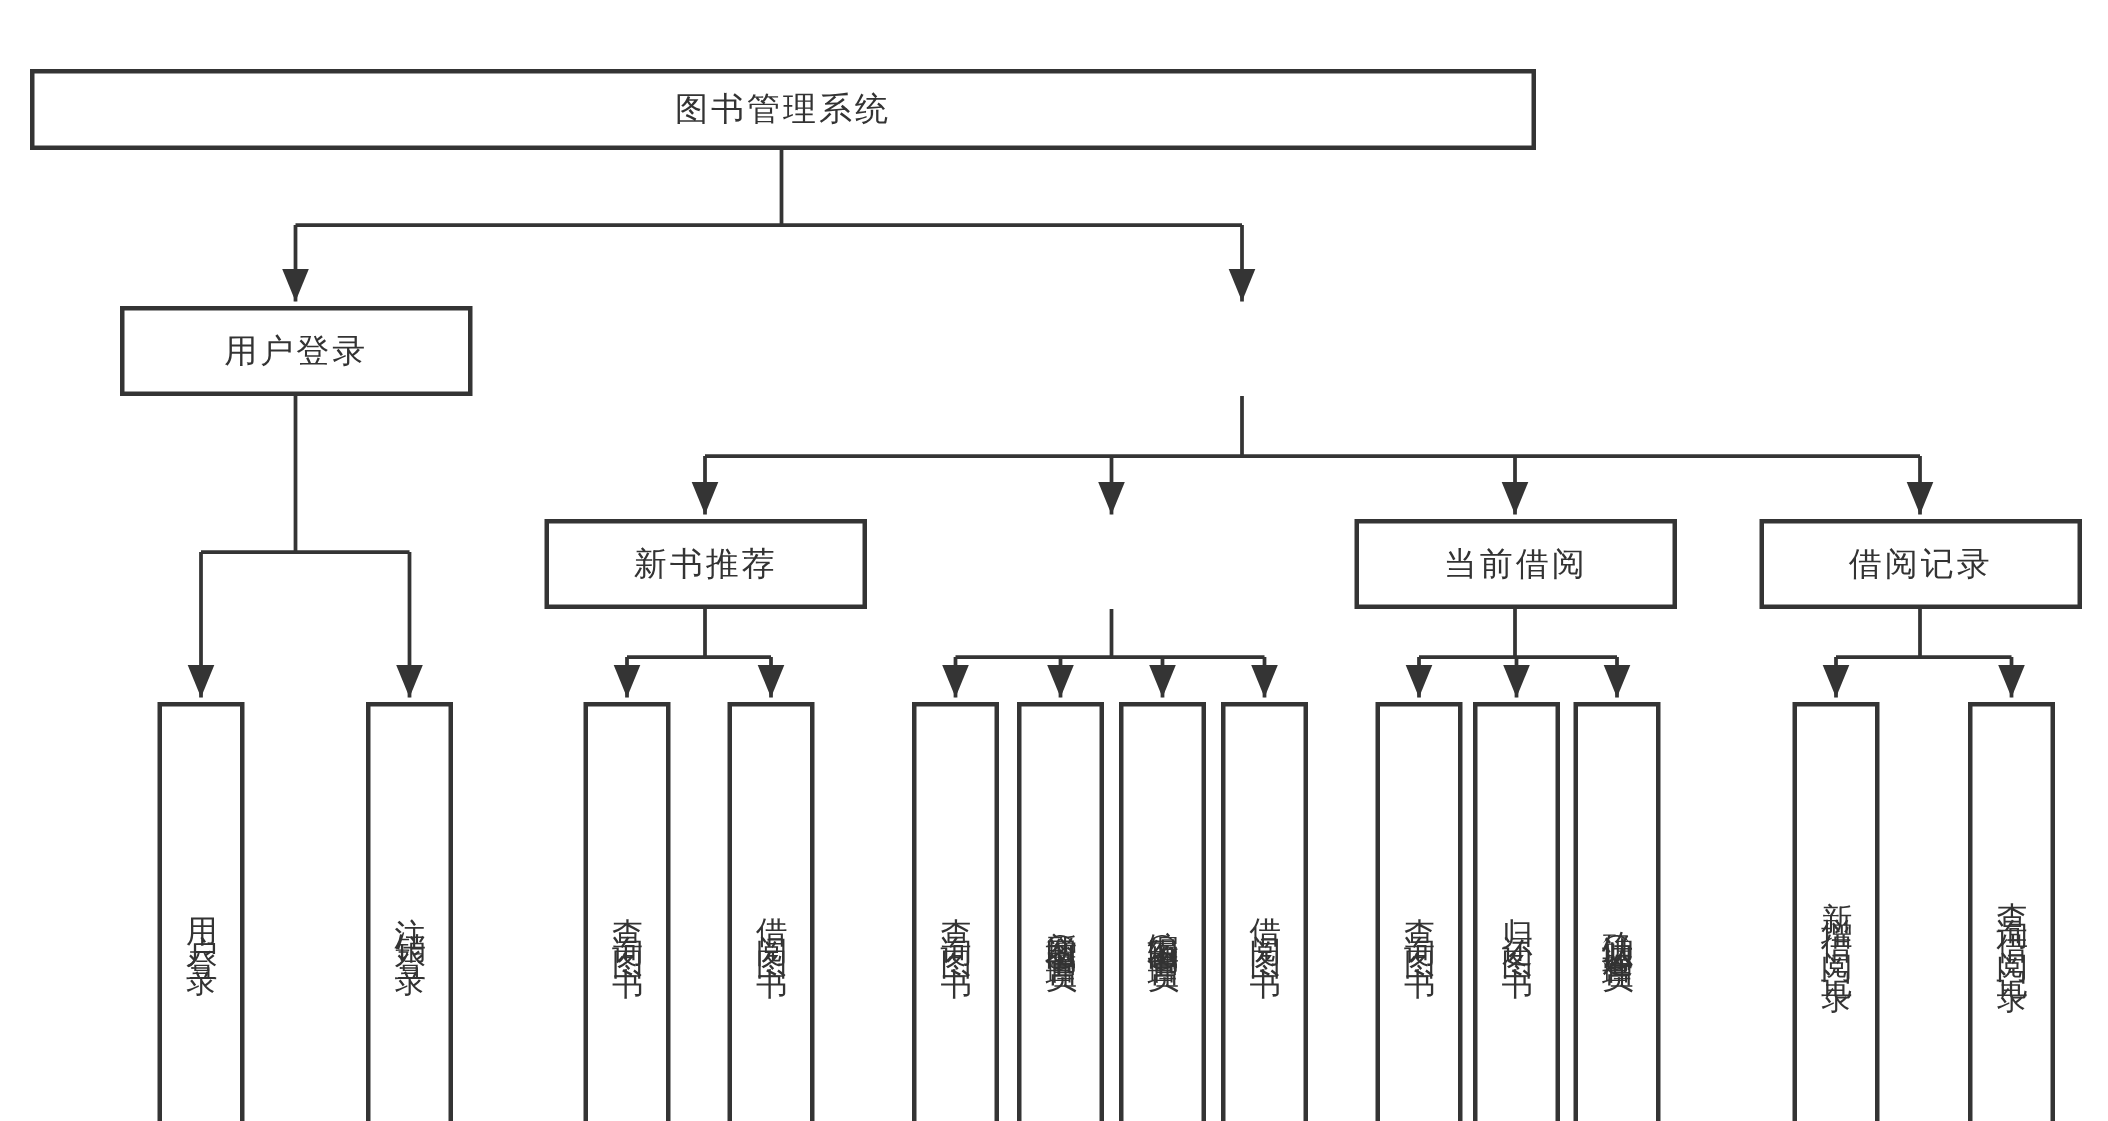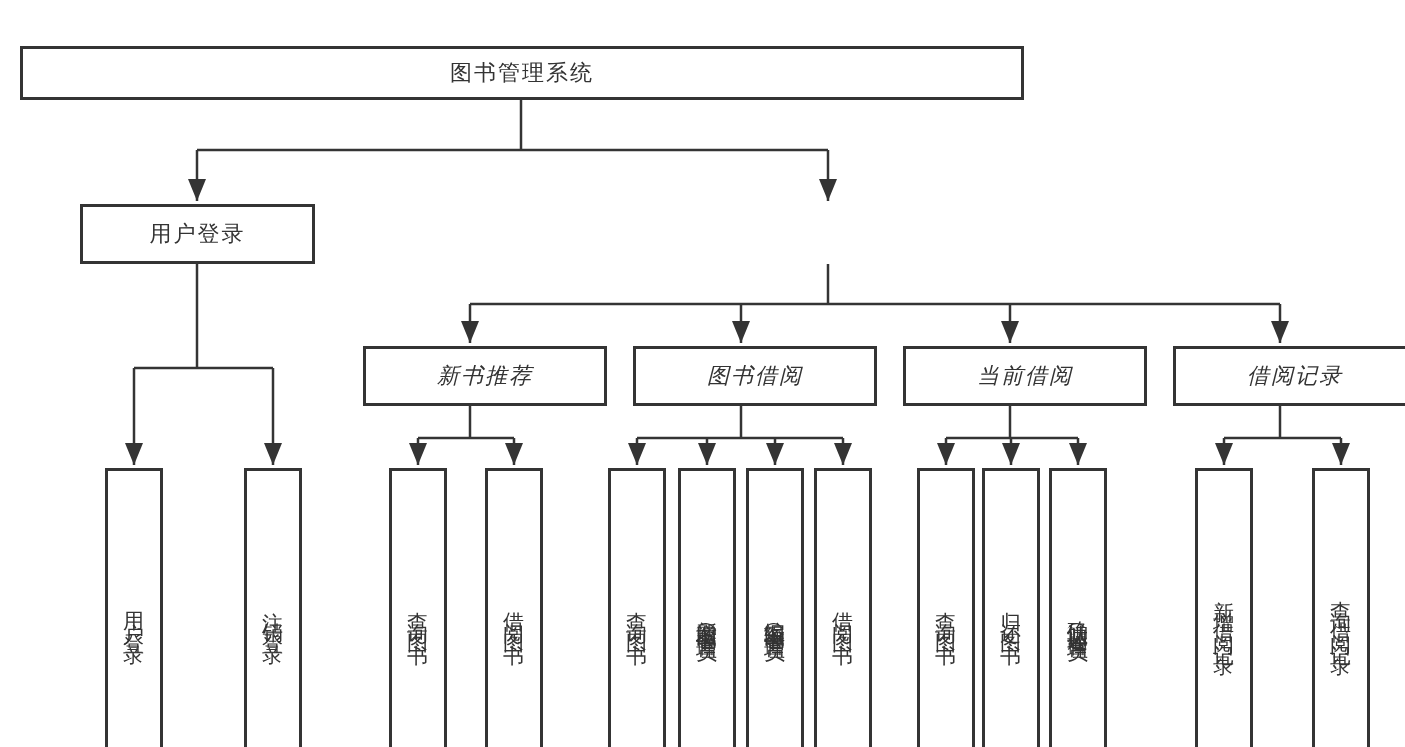"新书推荐" .l3 { font-style: italic -> none; width: 244px -> 215px }
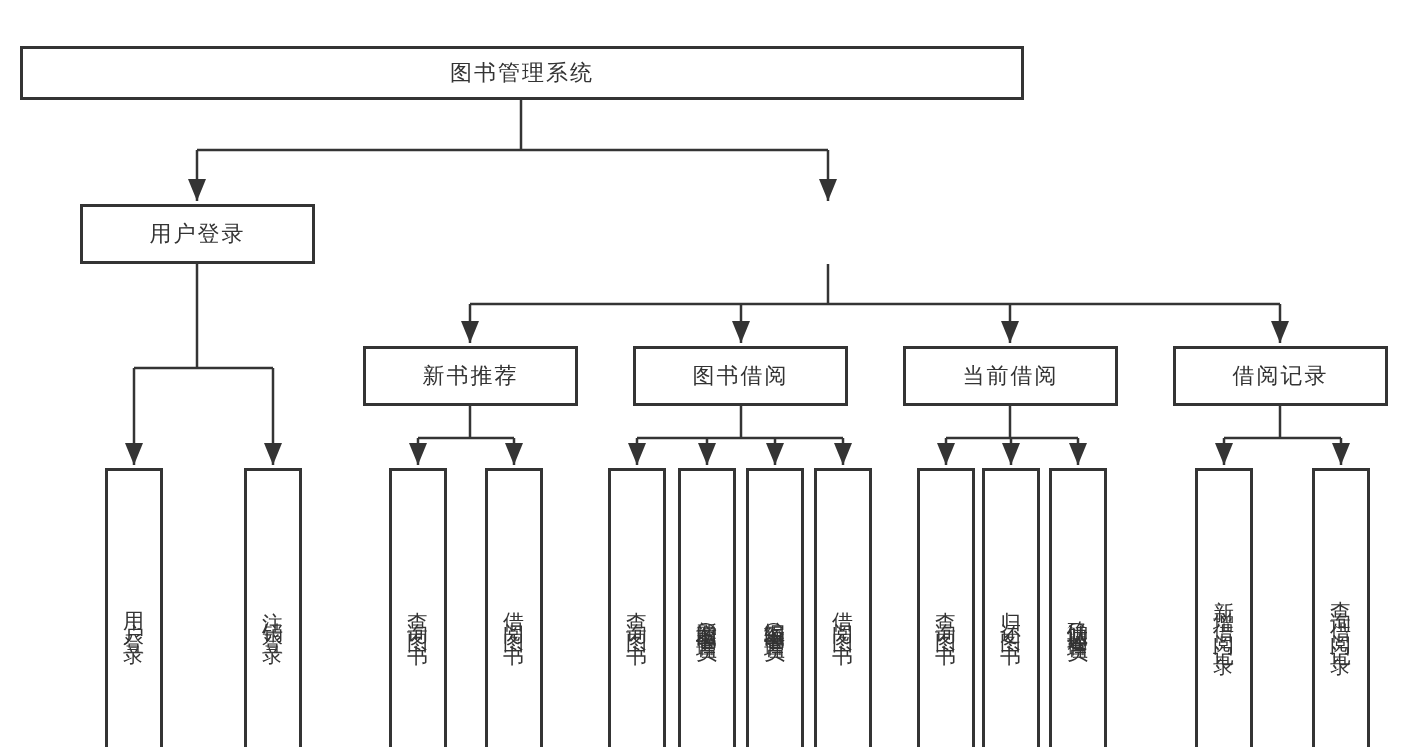"图书借阅" div.box { html: <div>图书借阅</div> -> none }
